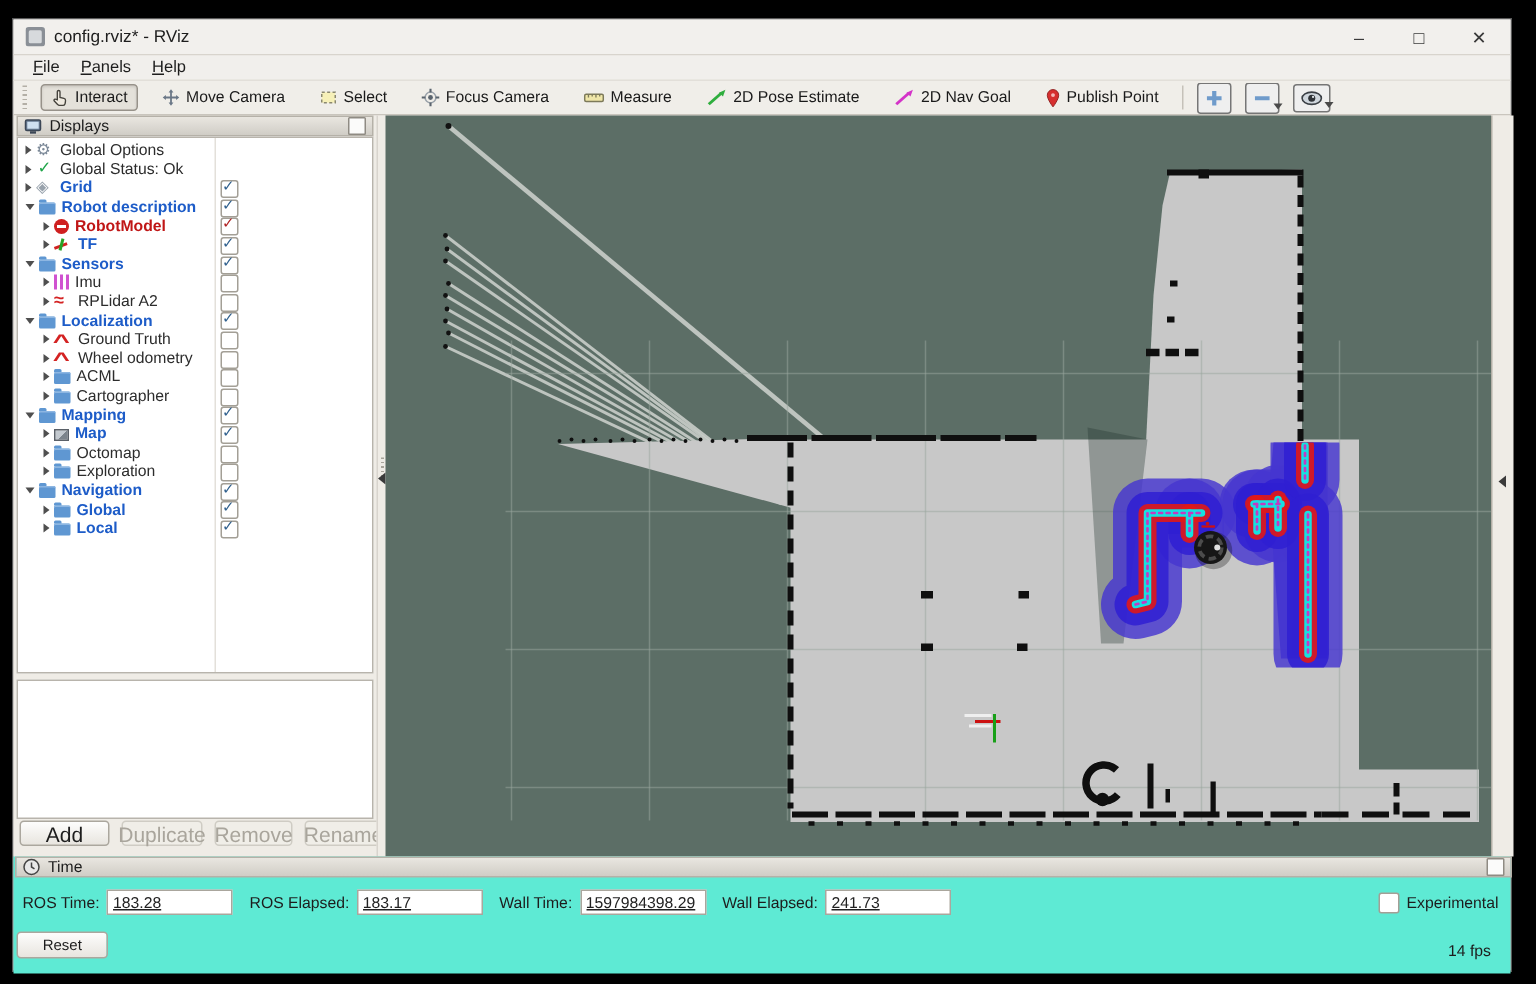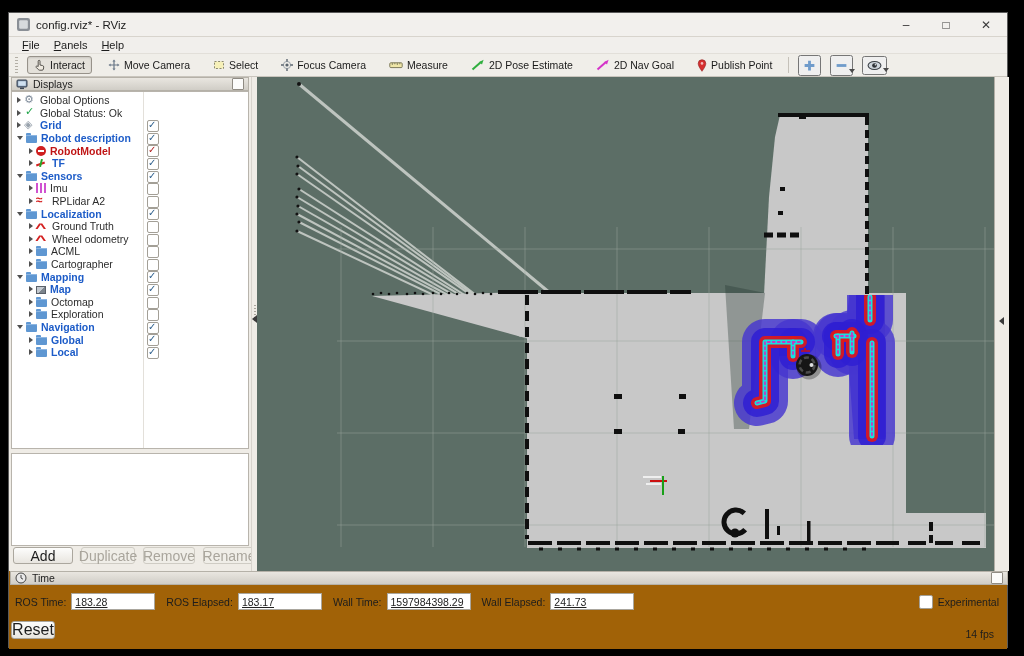"Time" .timepanel { background: #a16207 -> #5eead4 }
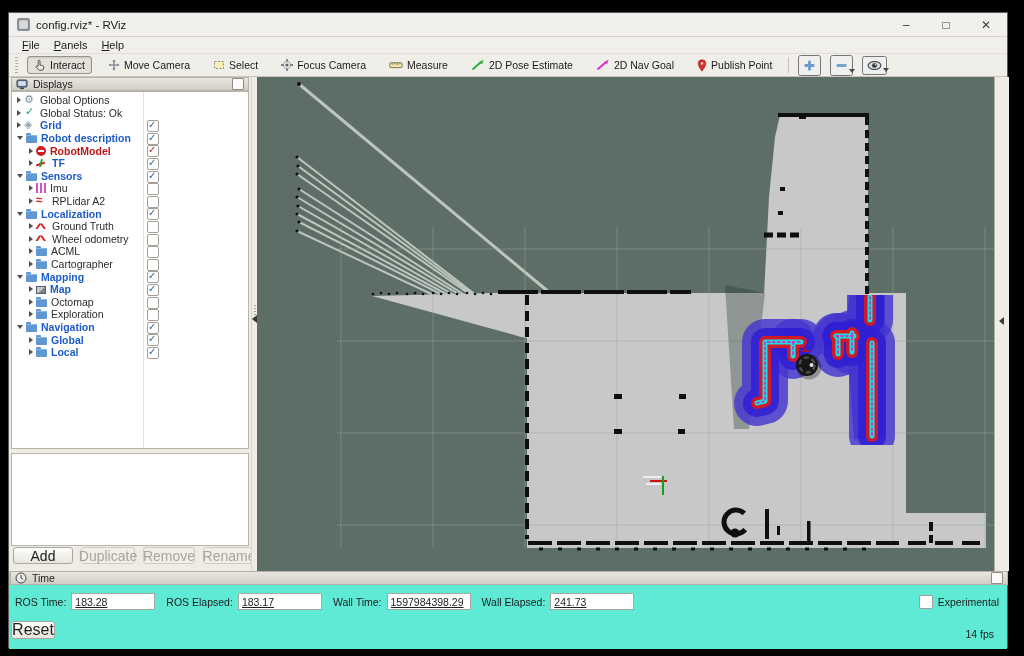"Reset" .resetbtn { font-size: 16px -> 10px; width: 44px -> 61px }
